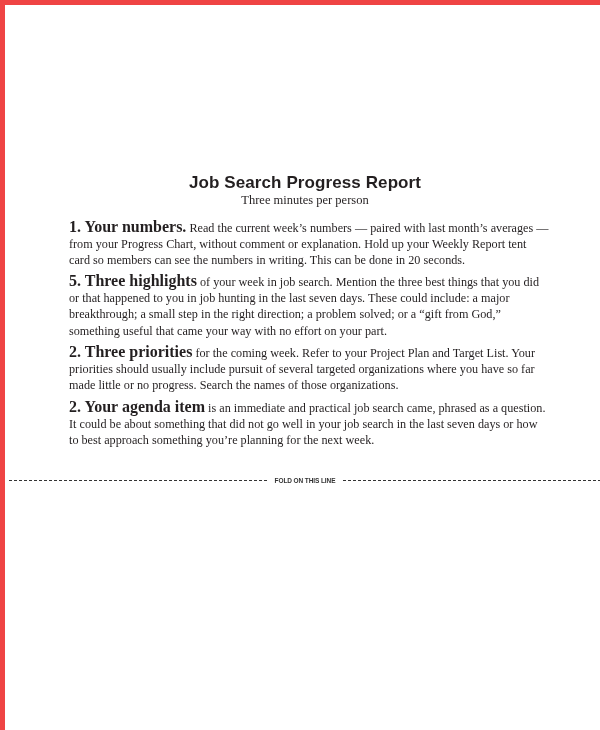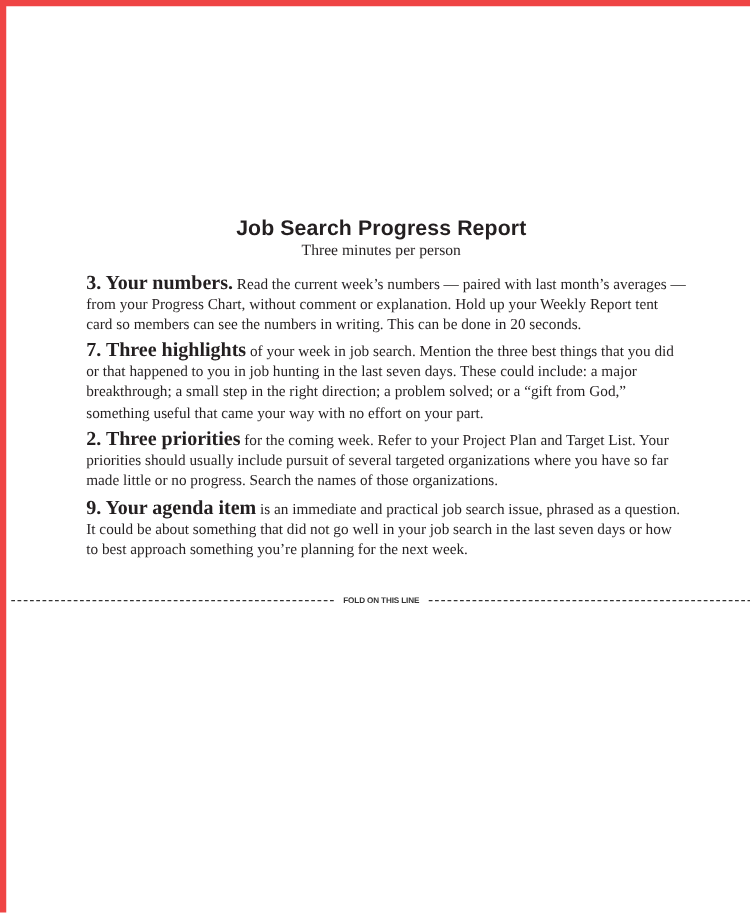"3. Your numbers." span.head { text: 3 -> 1 }
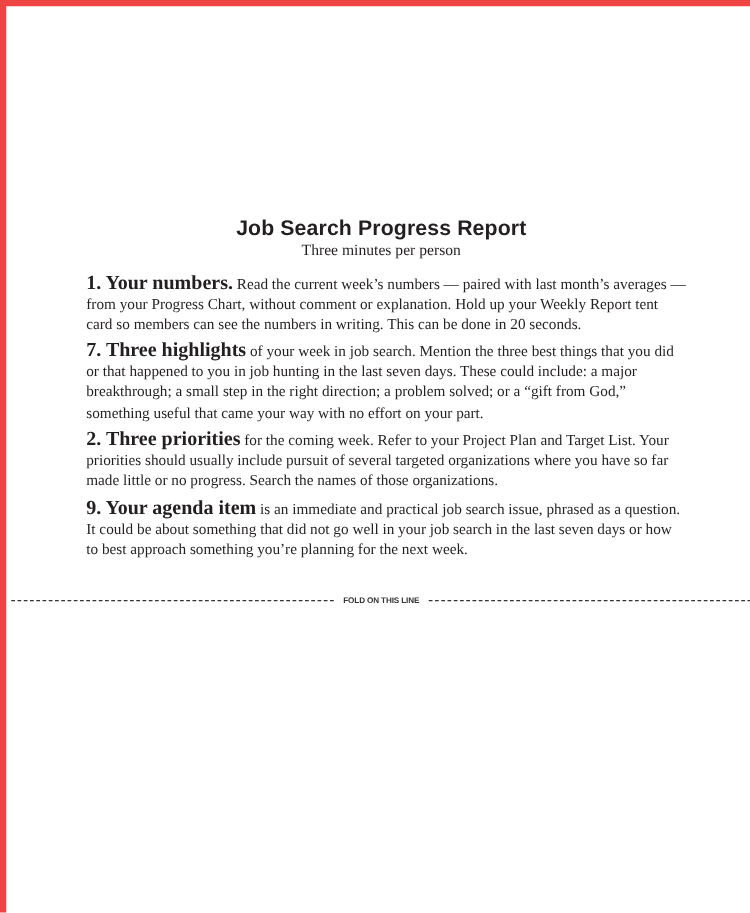"7. Three highlights" span.head { text: 7 -> 5 }
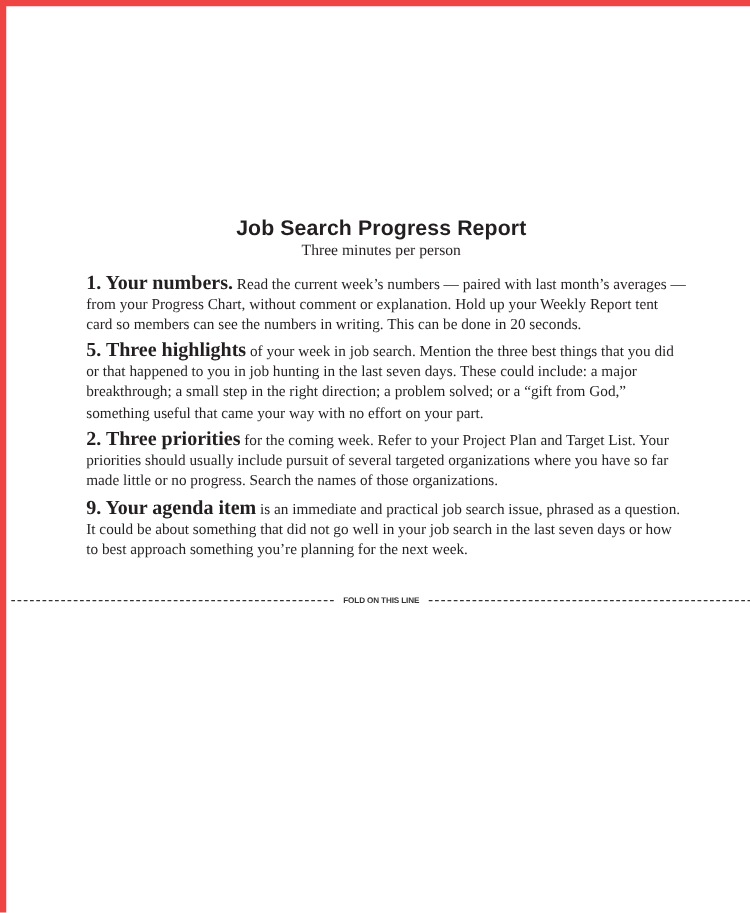"9. Your agenda item" span.head { text: 9 -> 2 }
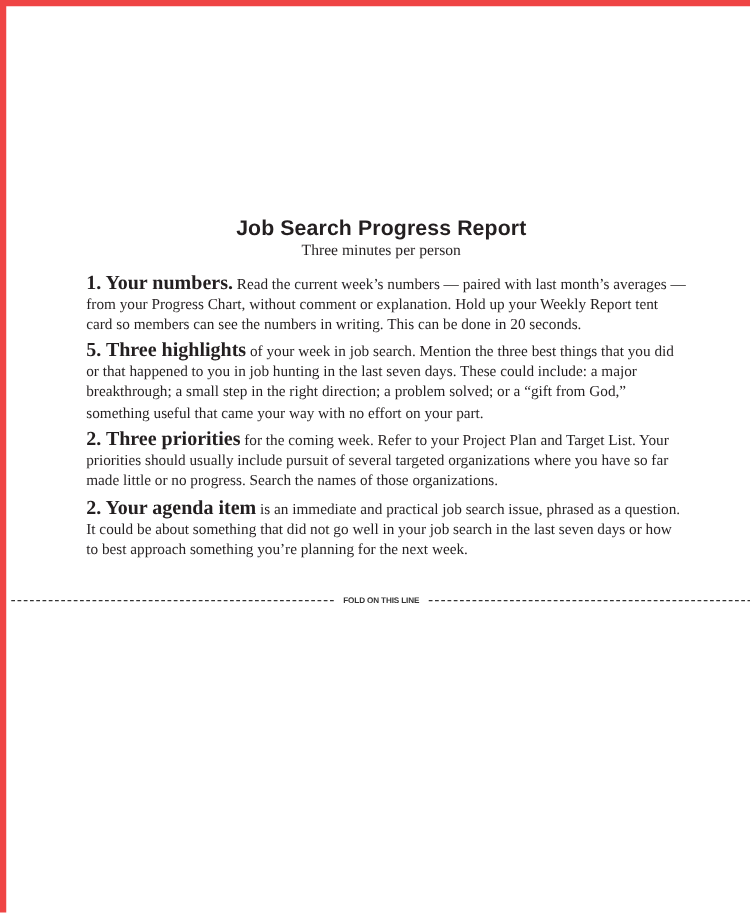"is an immediate and practical" span { text: issue -> came }
